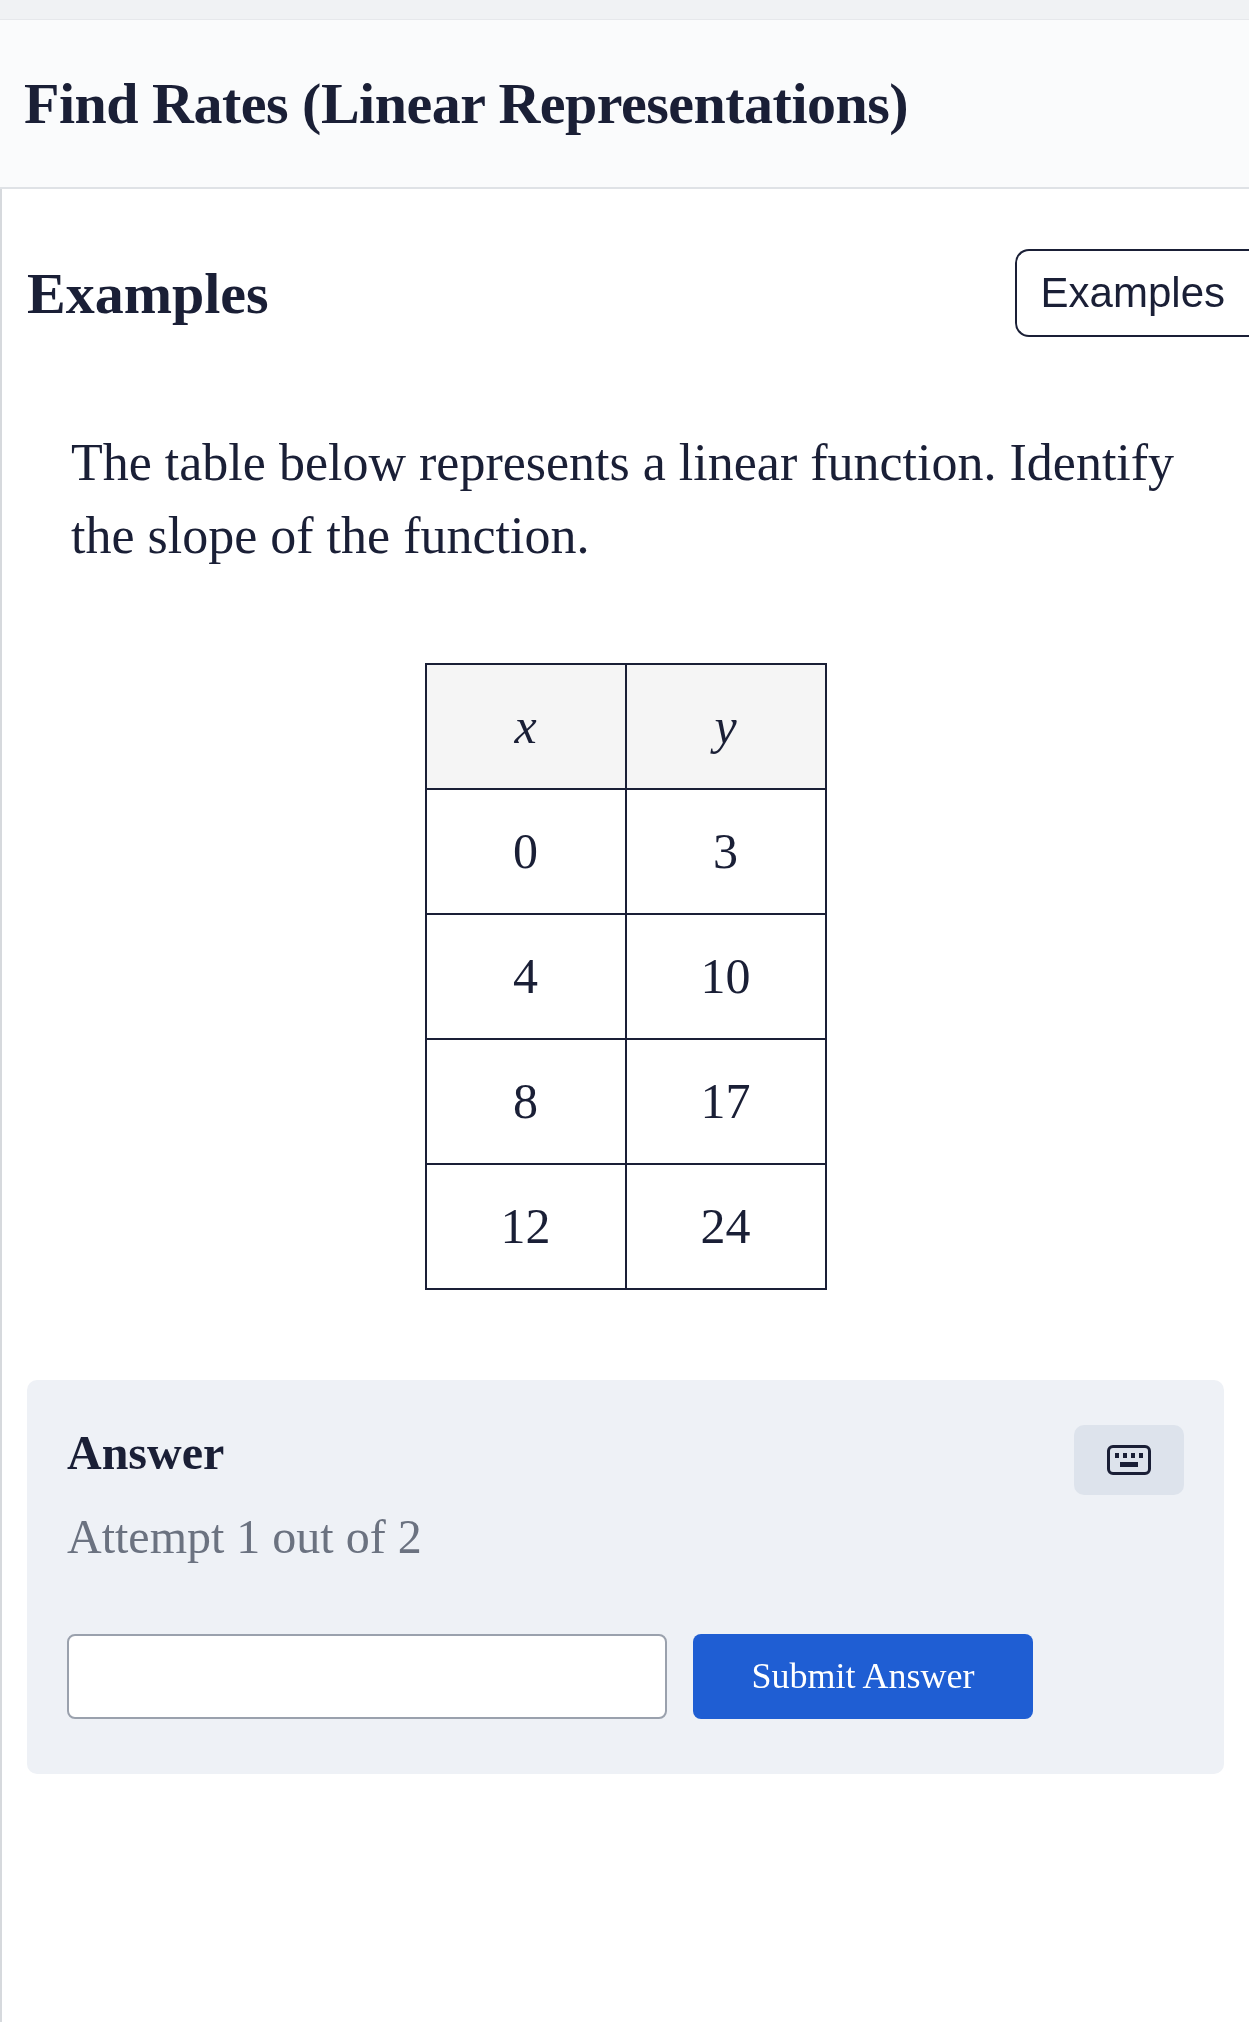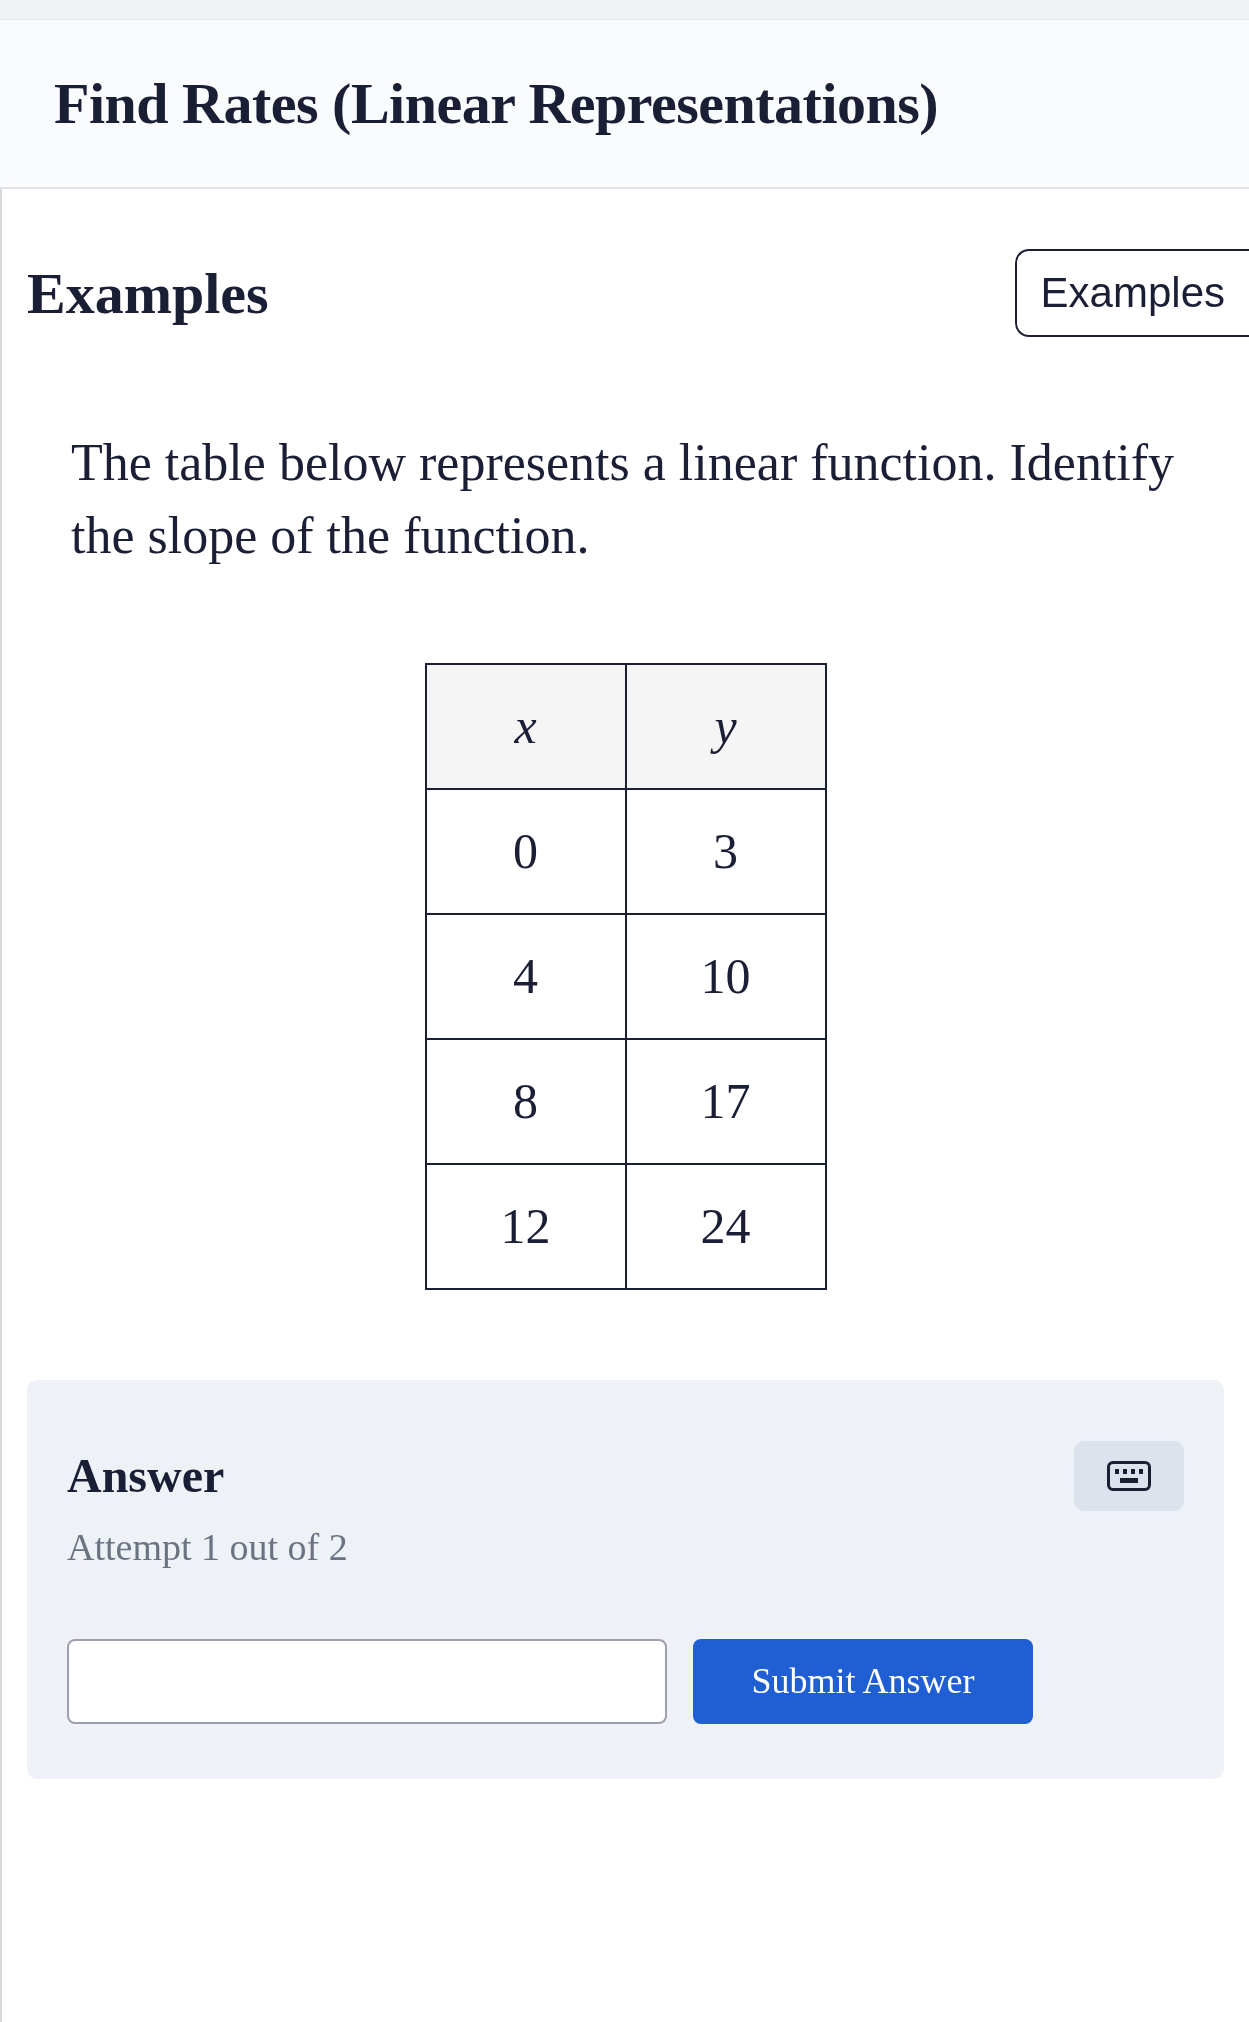"Find Rates (Linear Representations)" .title-wrap { padding: 50px 35px 50px 54px -> 50px 35px 50px 24px }
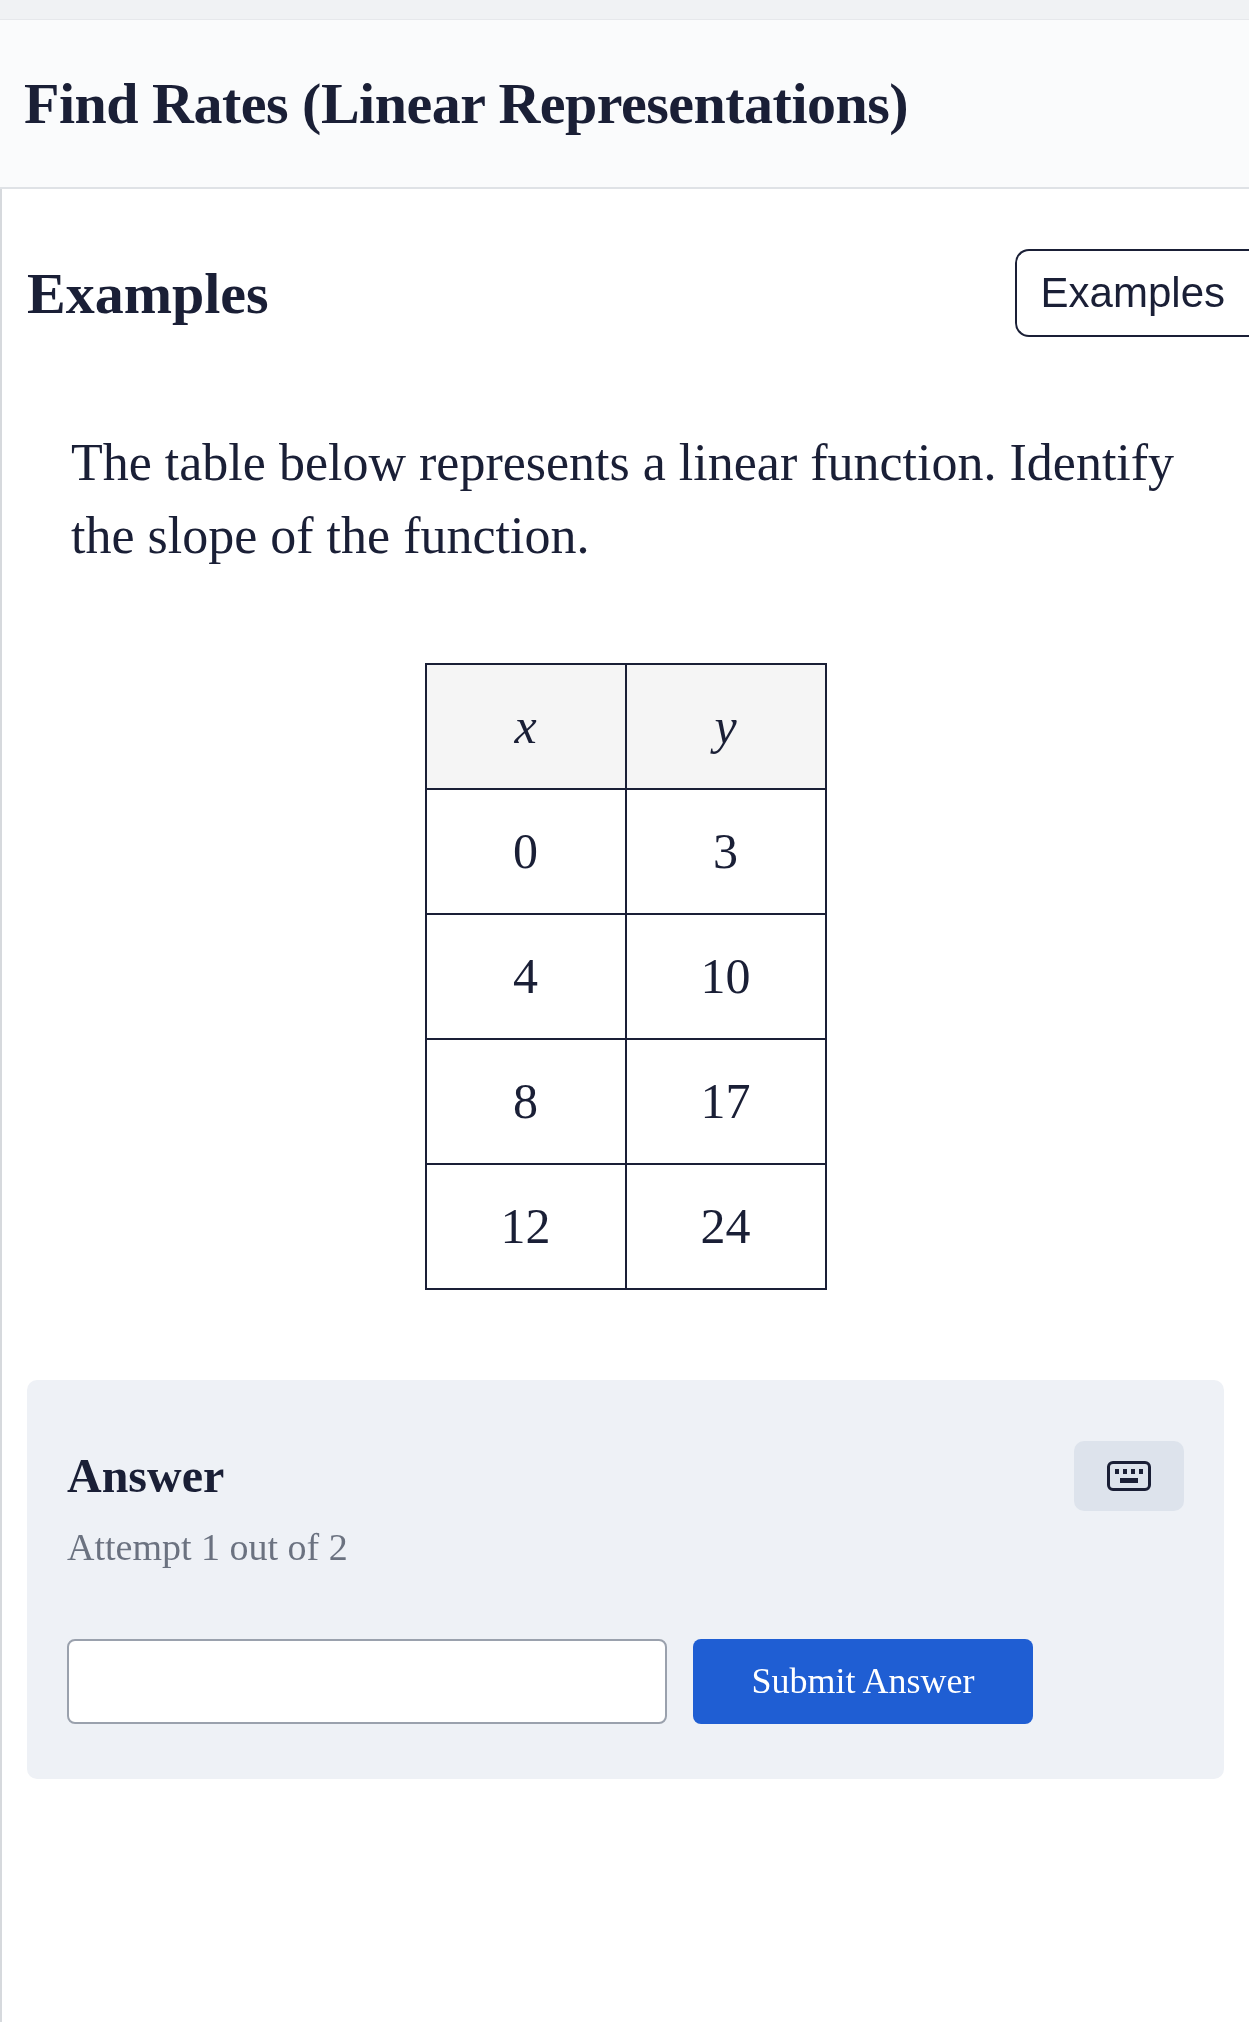"Answer" .ans-row { align-items: center -> flex-start; margin-top: 16px -> none }
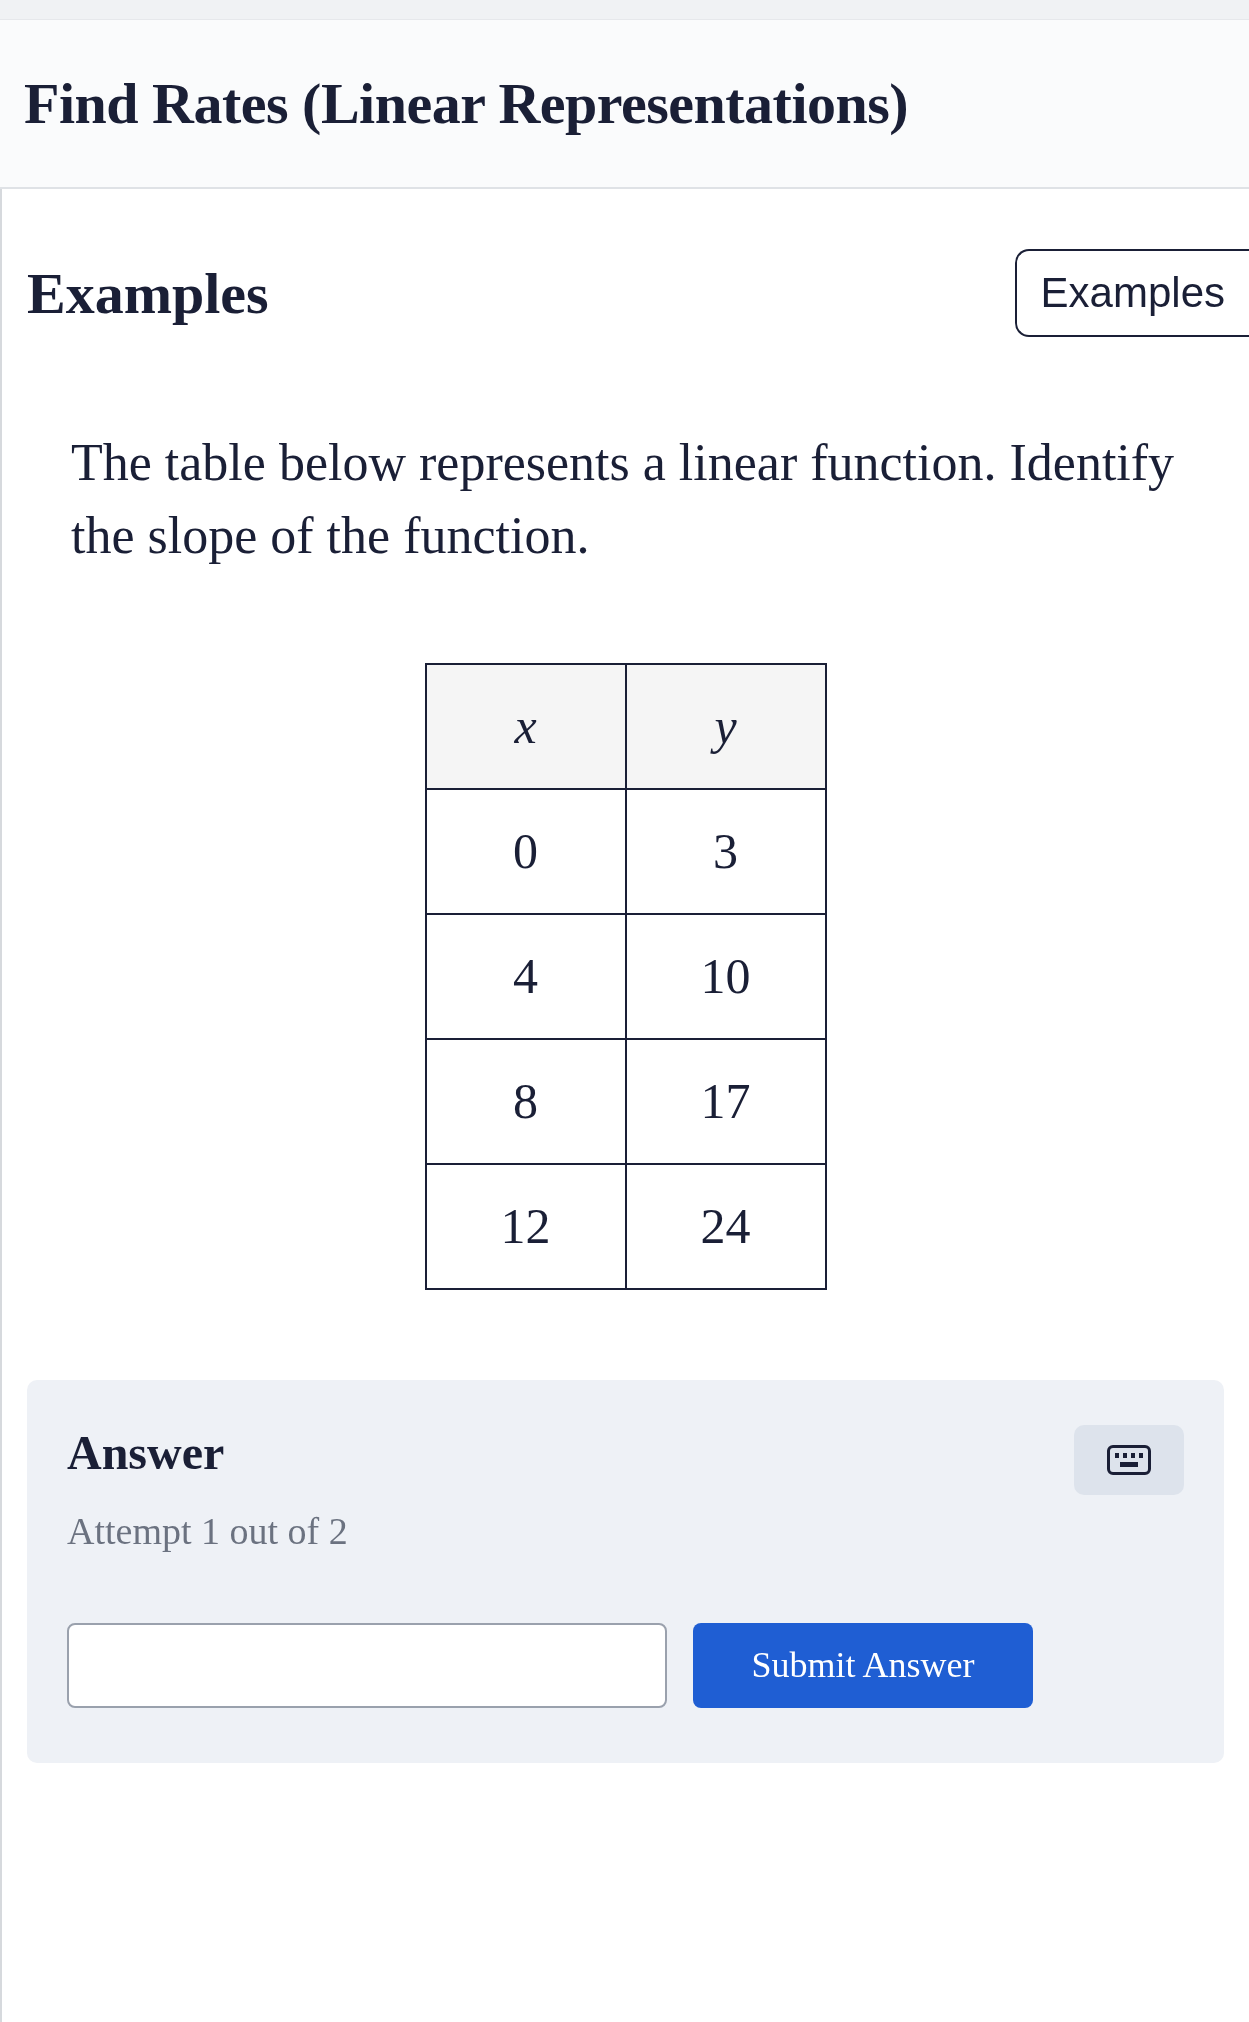"Attempt 1 out of 2" .attempt { font-size: 38px -> 48px }
